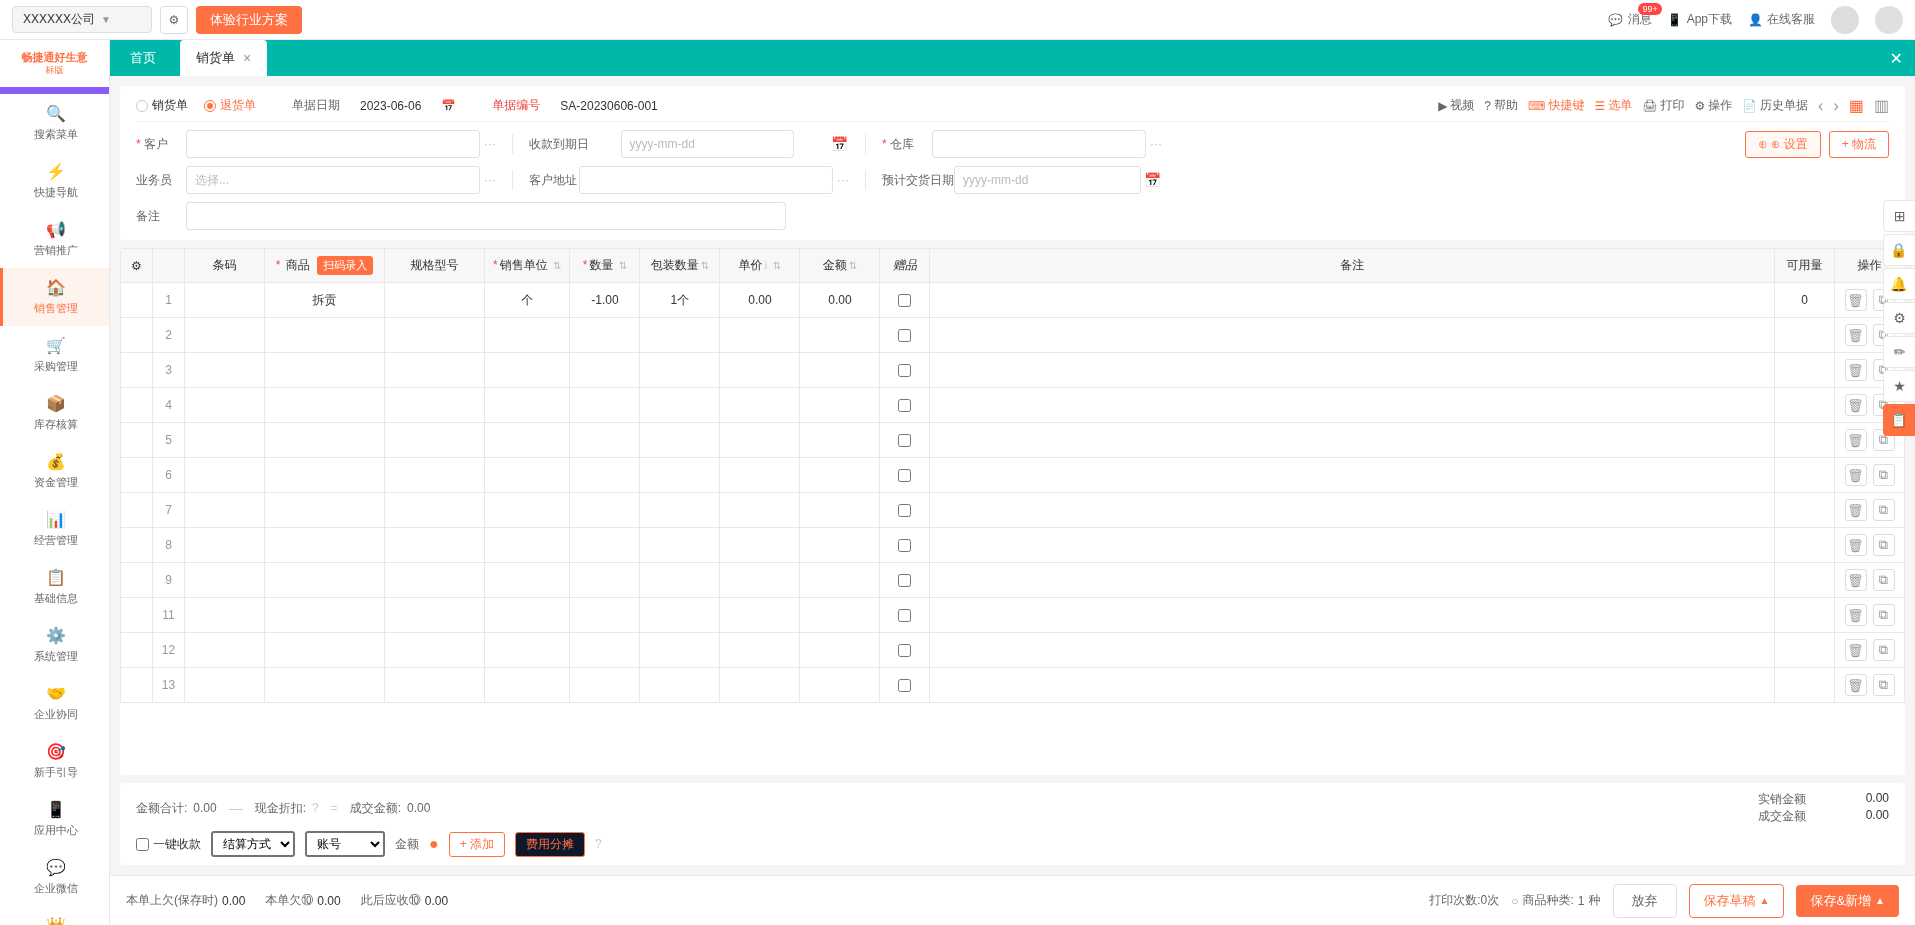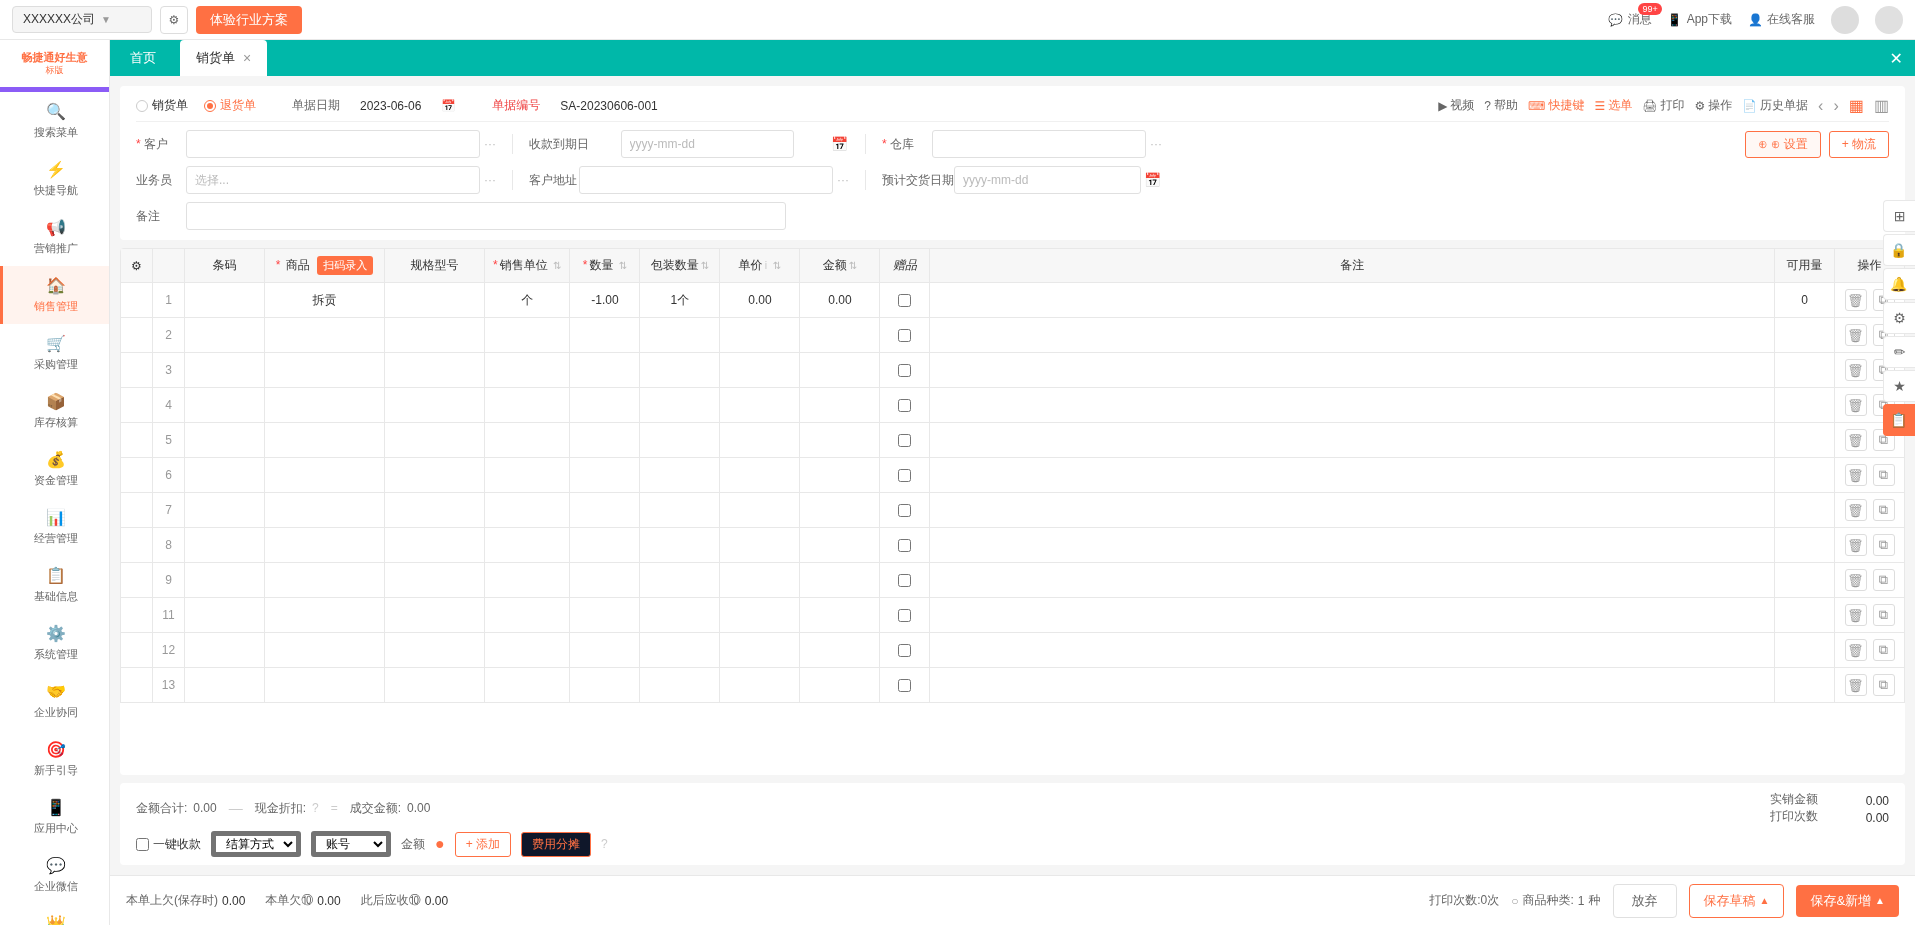"畅捷通好生意" .sidebar-logo { border-bottom: 5px solid #8b5cf6 -> 7px solid #8b5cf6 }
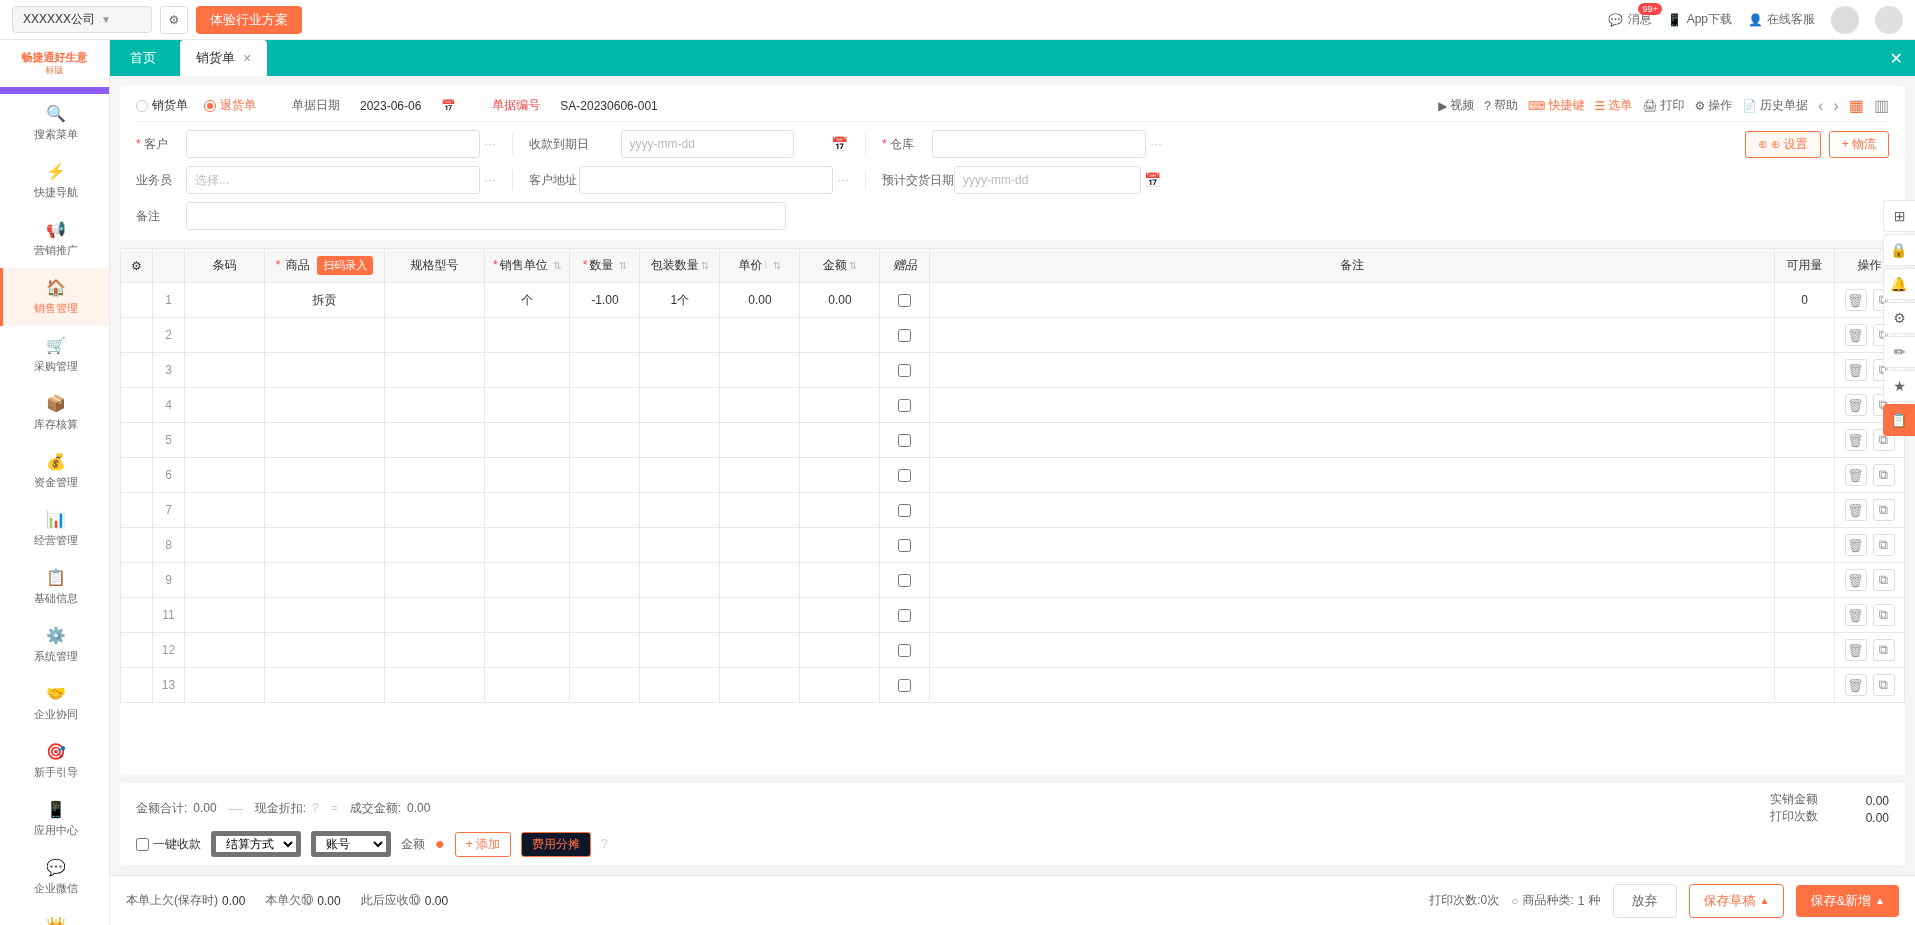"实销金额" .right-summary-row { align-items: flex-end -> flex-start; gap: 11px -> 23px }
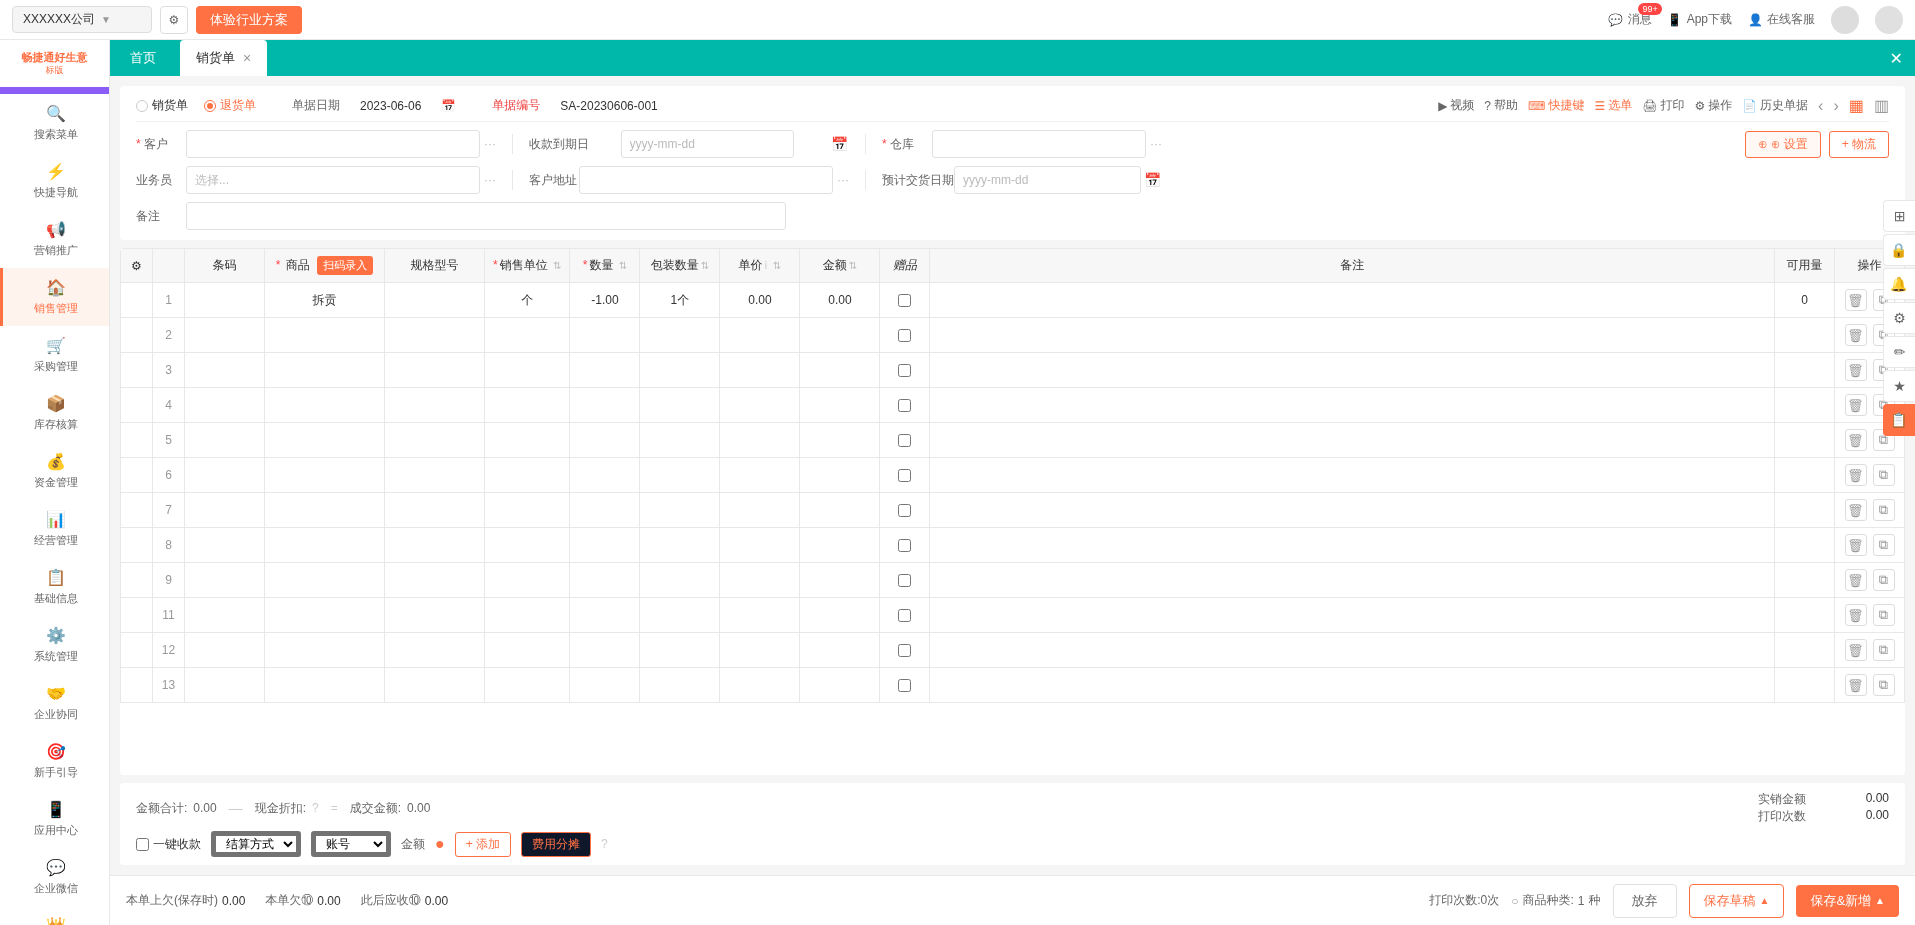"打印次数" span.right-summary-label { text: 打印次数 -> 成交金额 }
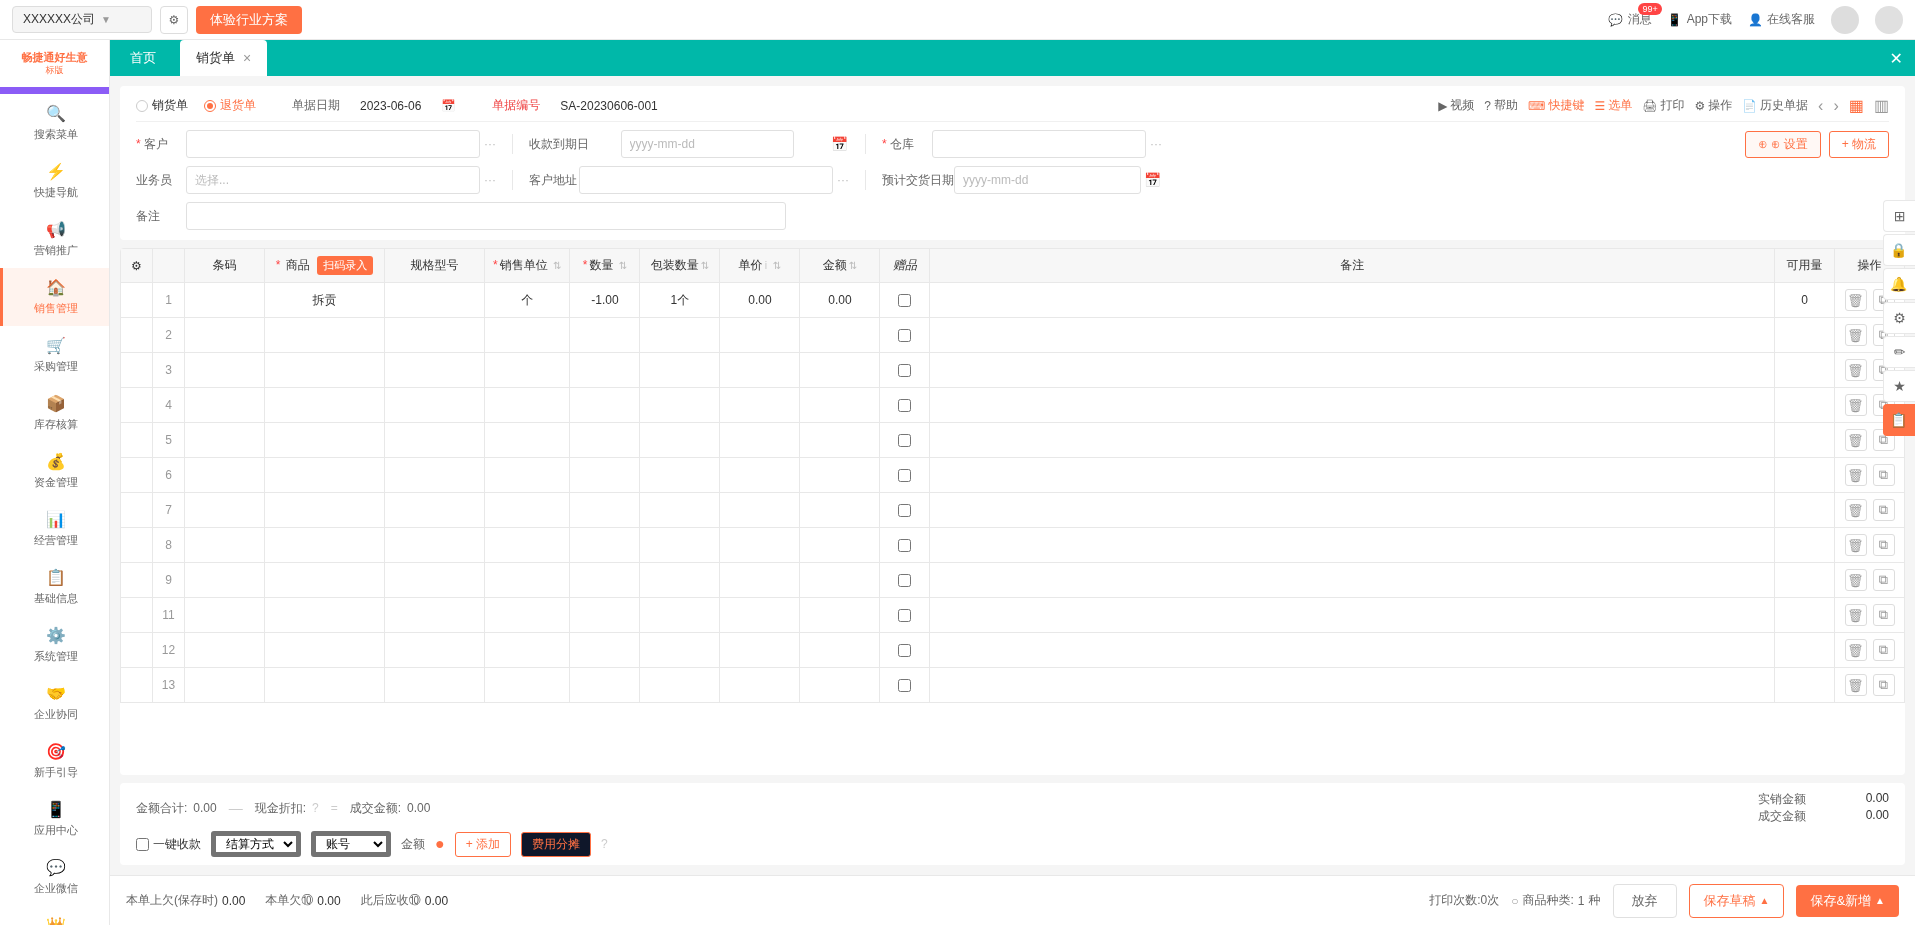"结算方式" .payment-select { border: 5px solid #737373 -> 2px solid #737373 }
